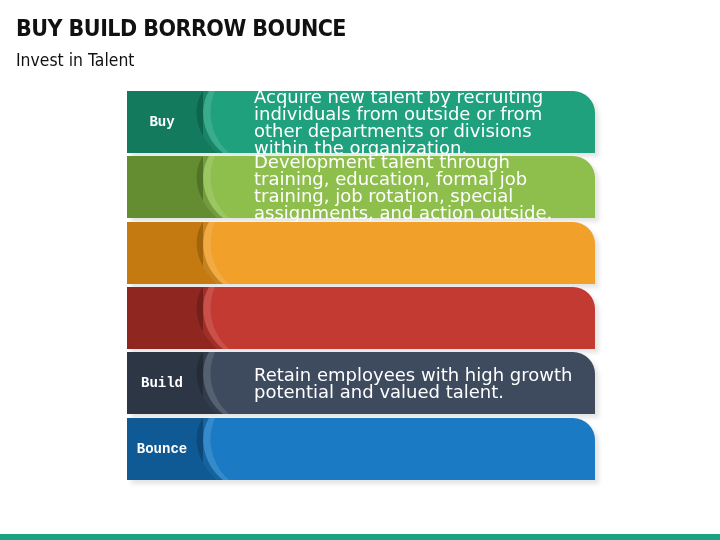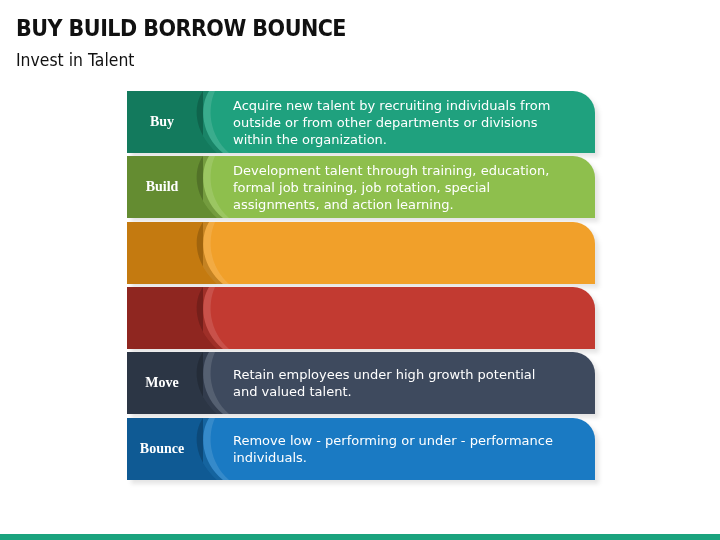"Acquire new talent by recruiting" .row .desc { font-size: 13px -> 18px; left: 106px -> 127px }
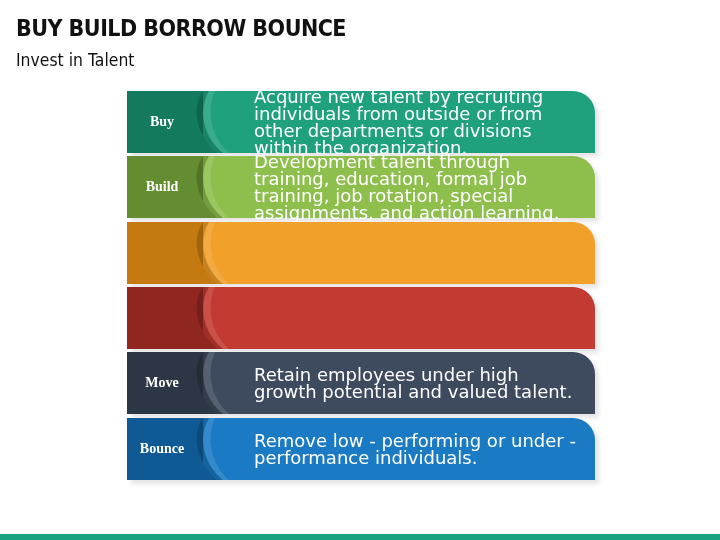"Buy" .row .label { font-family: Liberation Serif, serif -> Liberation Mono, monospace }
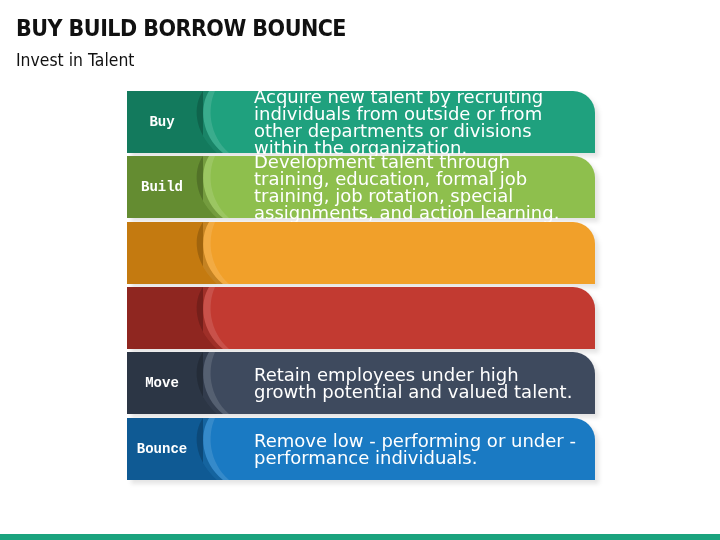"Development talent through training," div.desc { text: learning -> outside }
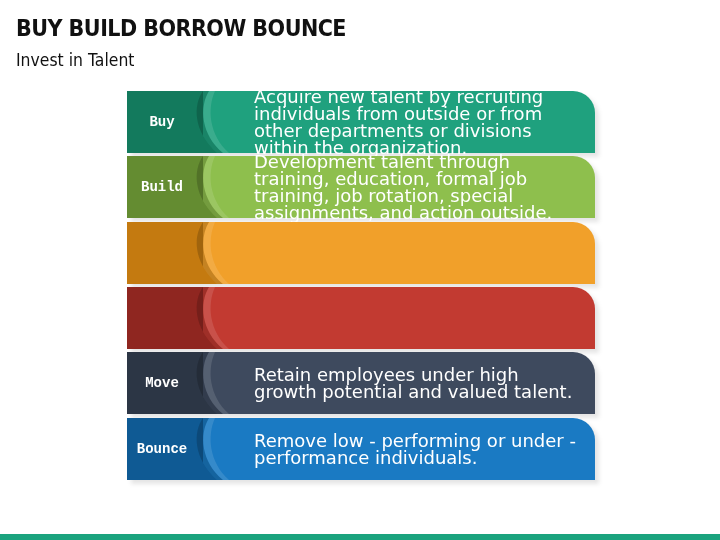"Build" div.label { html: <div>Build</div> -> none }
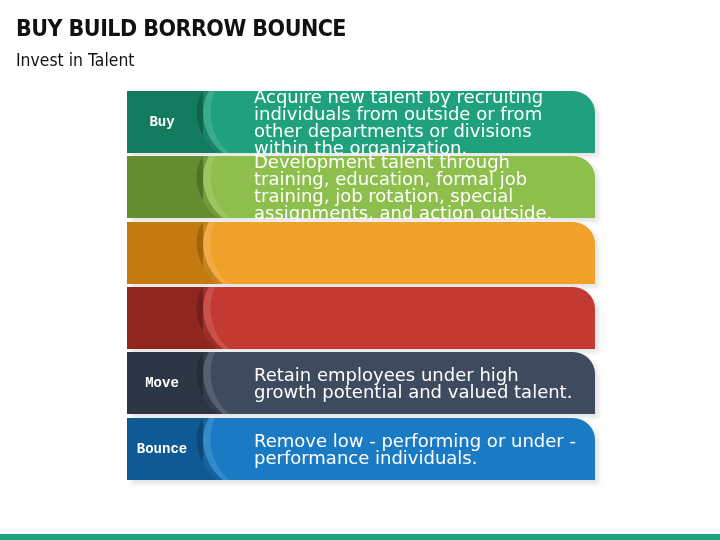"Move" div.label { text: Move -> Build }
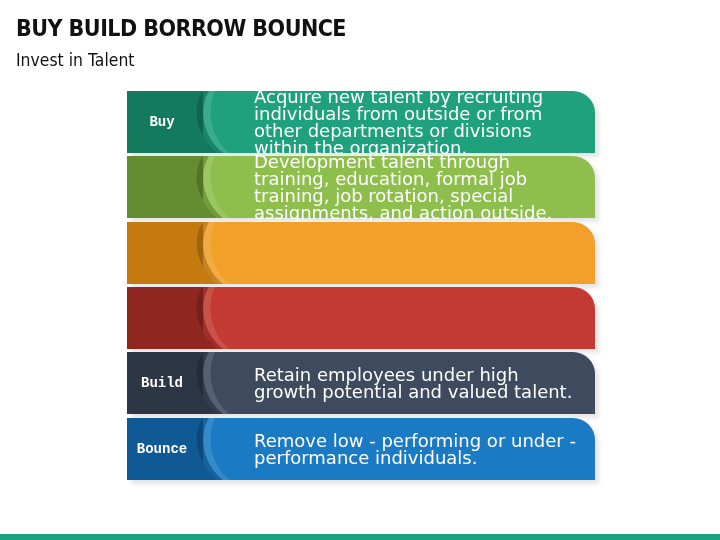"Retain employees under high growth" div.desc { text: under -> with }
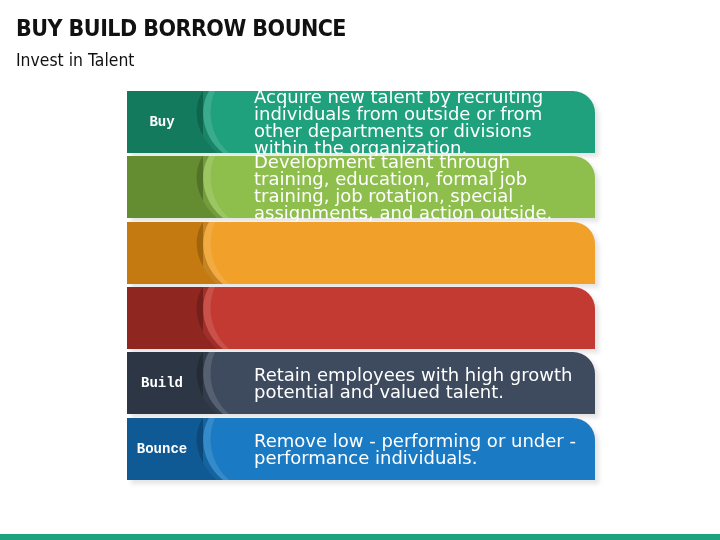"Remove low - performing or" div.desc { html: <div>Remove low - performing or under - performance individuals.</div> -> none }
